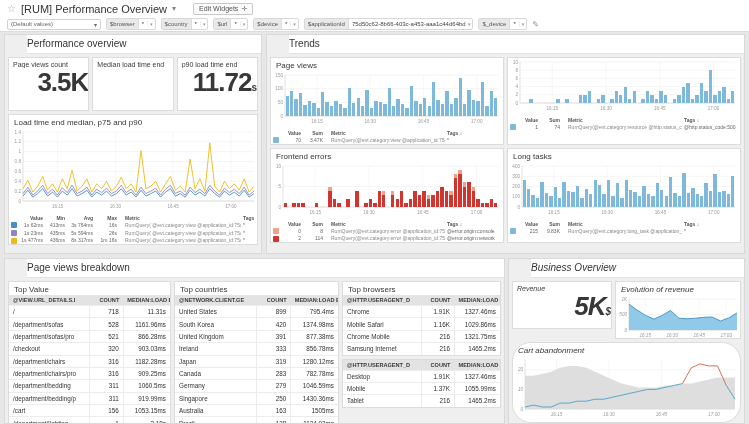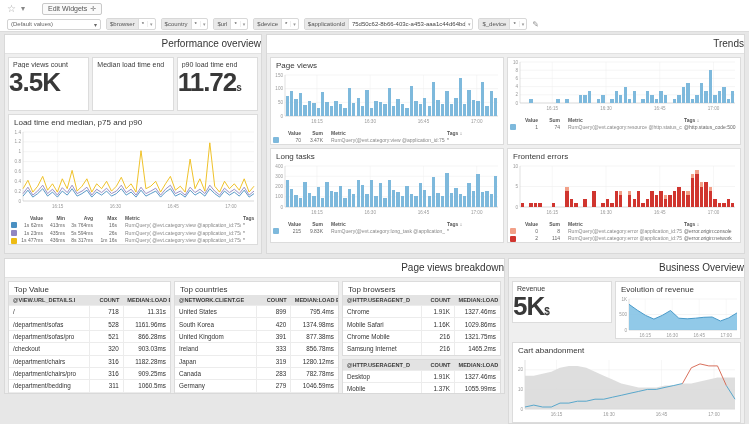"[RUM] Performance Overview" span.db-title { html: none -> <span>[RUM] Performance Overview</span> }
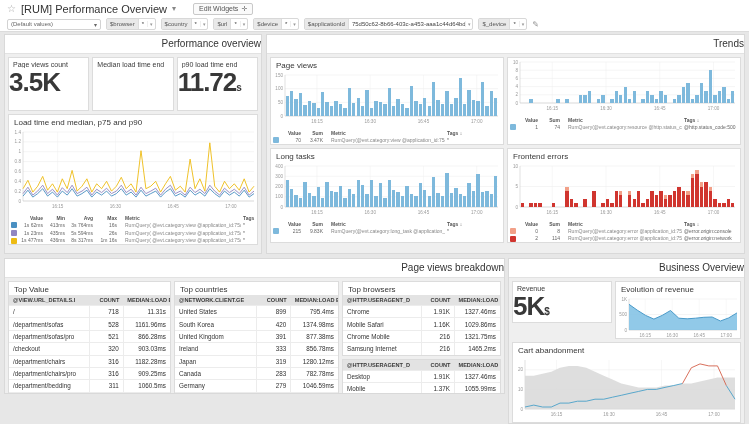"Performance overview" .sec-header { margin-left: none -> 22px; text-align: right -> left }
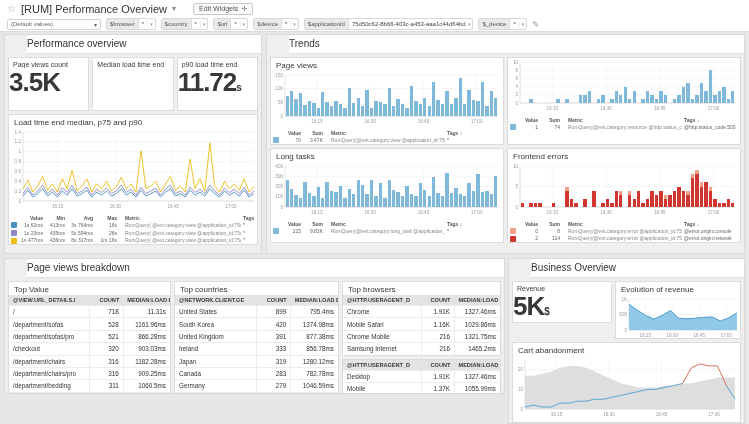"3.5K" .kpi .num { text-align: left -> right }
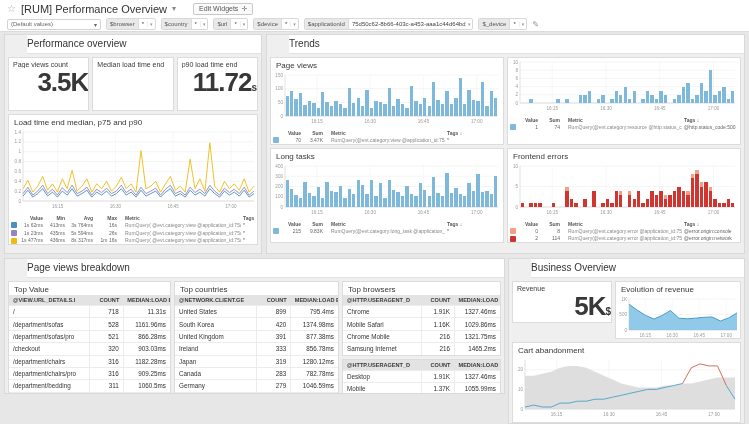"Long tasks" div.widget { order: before "Frontend errors" -> after "Frontend errors" }
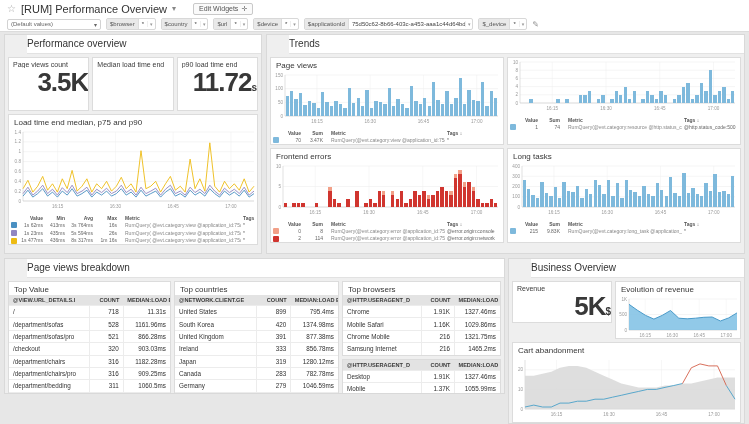"Page views breakdown" #sec-breakdown { height: 136px -> 166px }
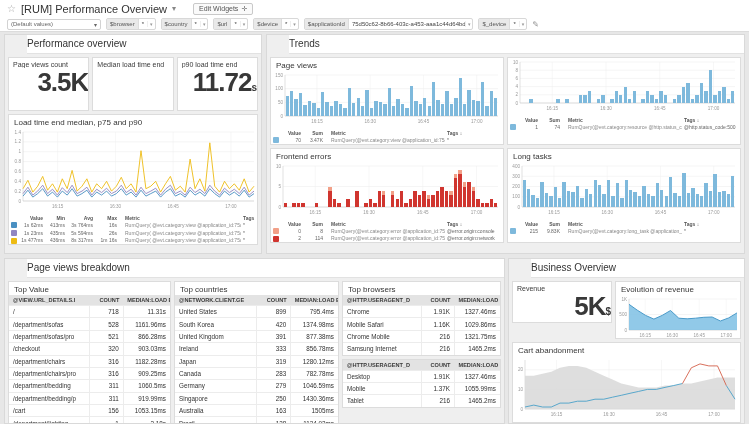"Business Overview" #sec-business { font-style: none -> italic }
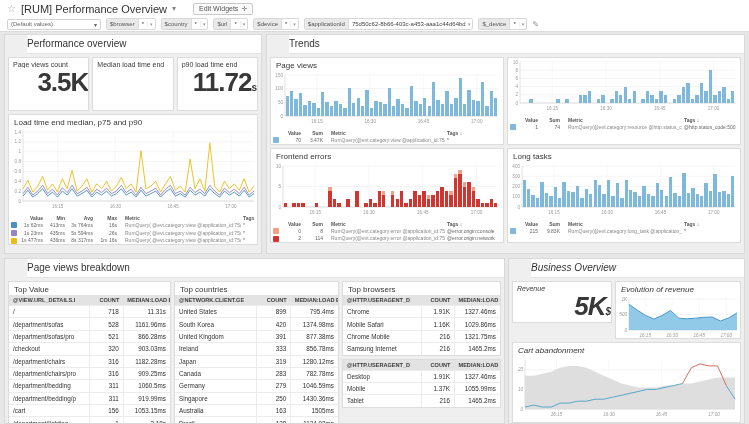"5K$" div.widget { height: 42px -> 48px }
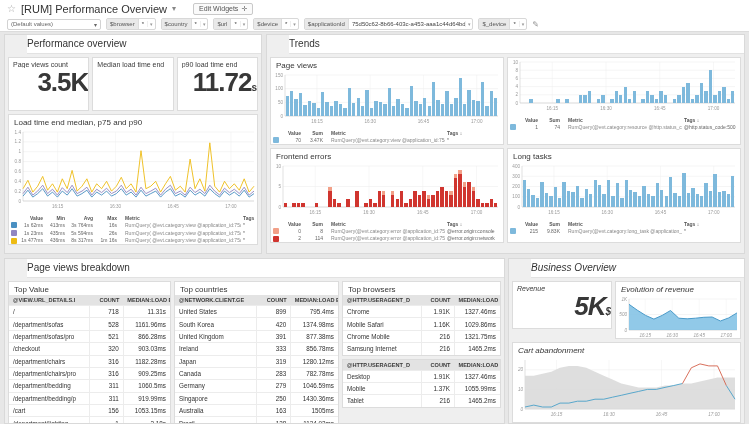"Cart abandonment" div.widget { border-radius: none -> 19px }
